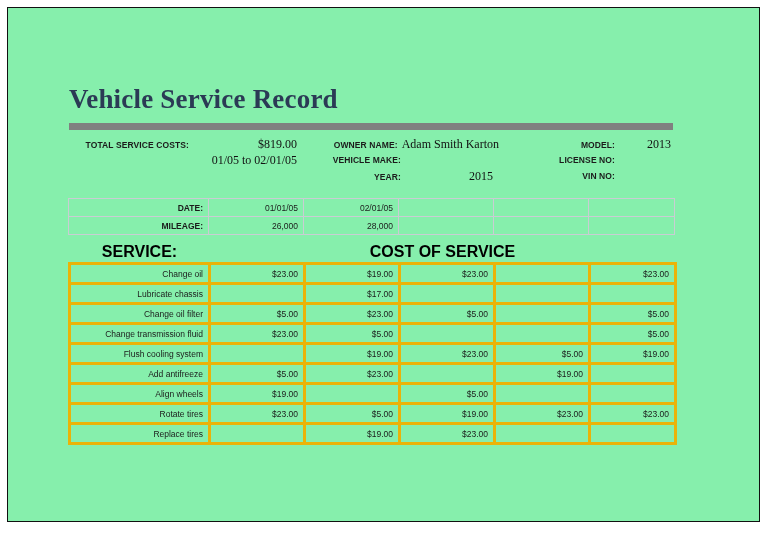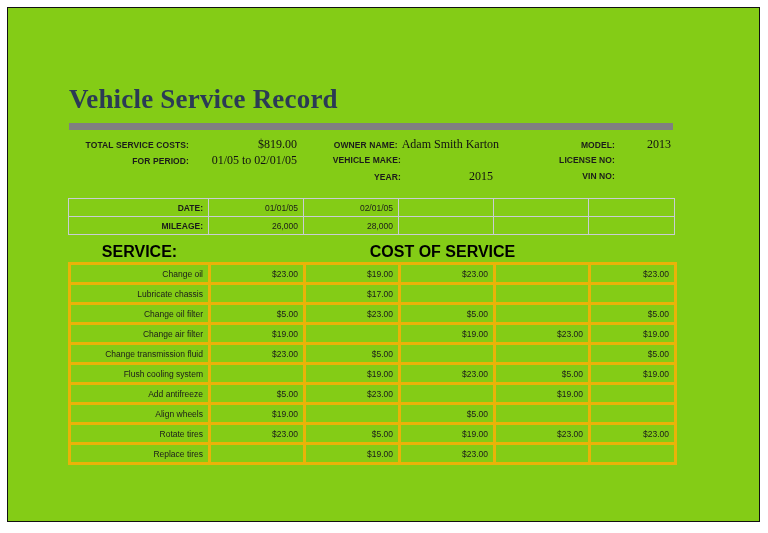"Vehicle Service Record" .page-frame { background: #84cc16 -> #86efac }
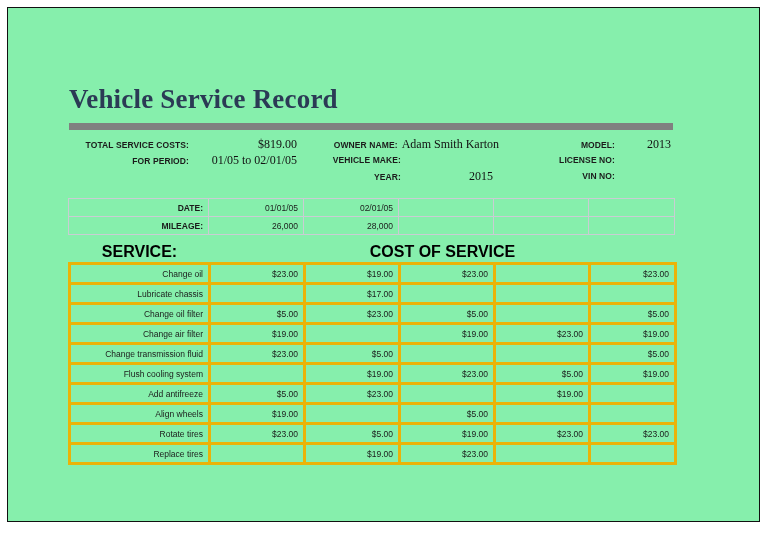"FOR PERIOD:" span.info-lbl { html: <span>FOR PERIOD:</span> -> none }
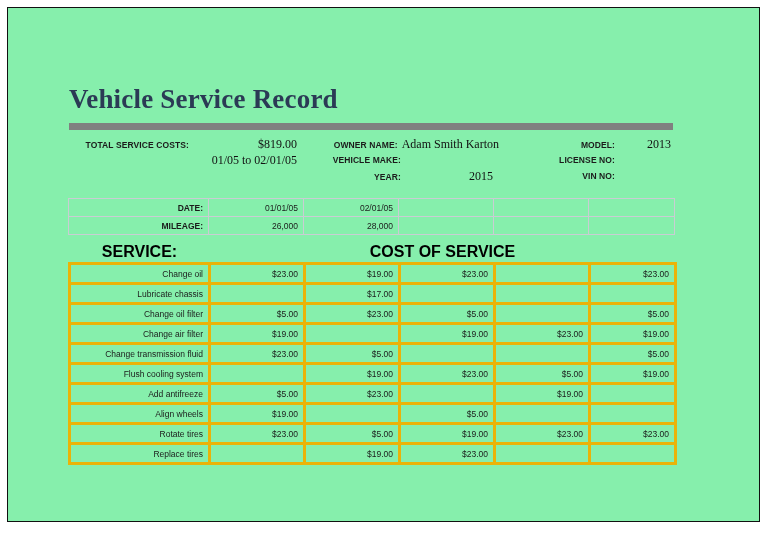"Change air filter" tr { html: <tr> <td>Change air filter</td> <td>$19.00</td> <td></td> <td>$19.00</td> <td>$23.00</td> <td>$19.00</td> </tr> -> none }
